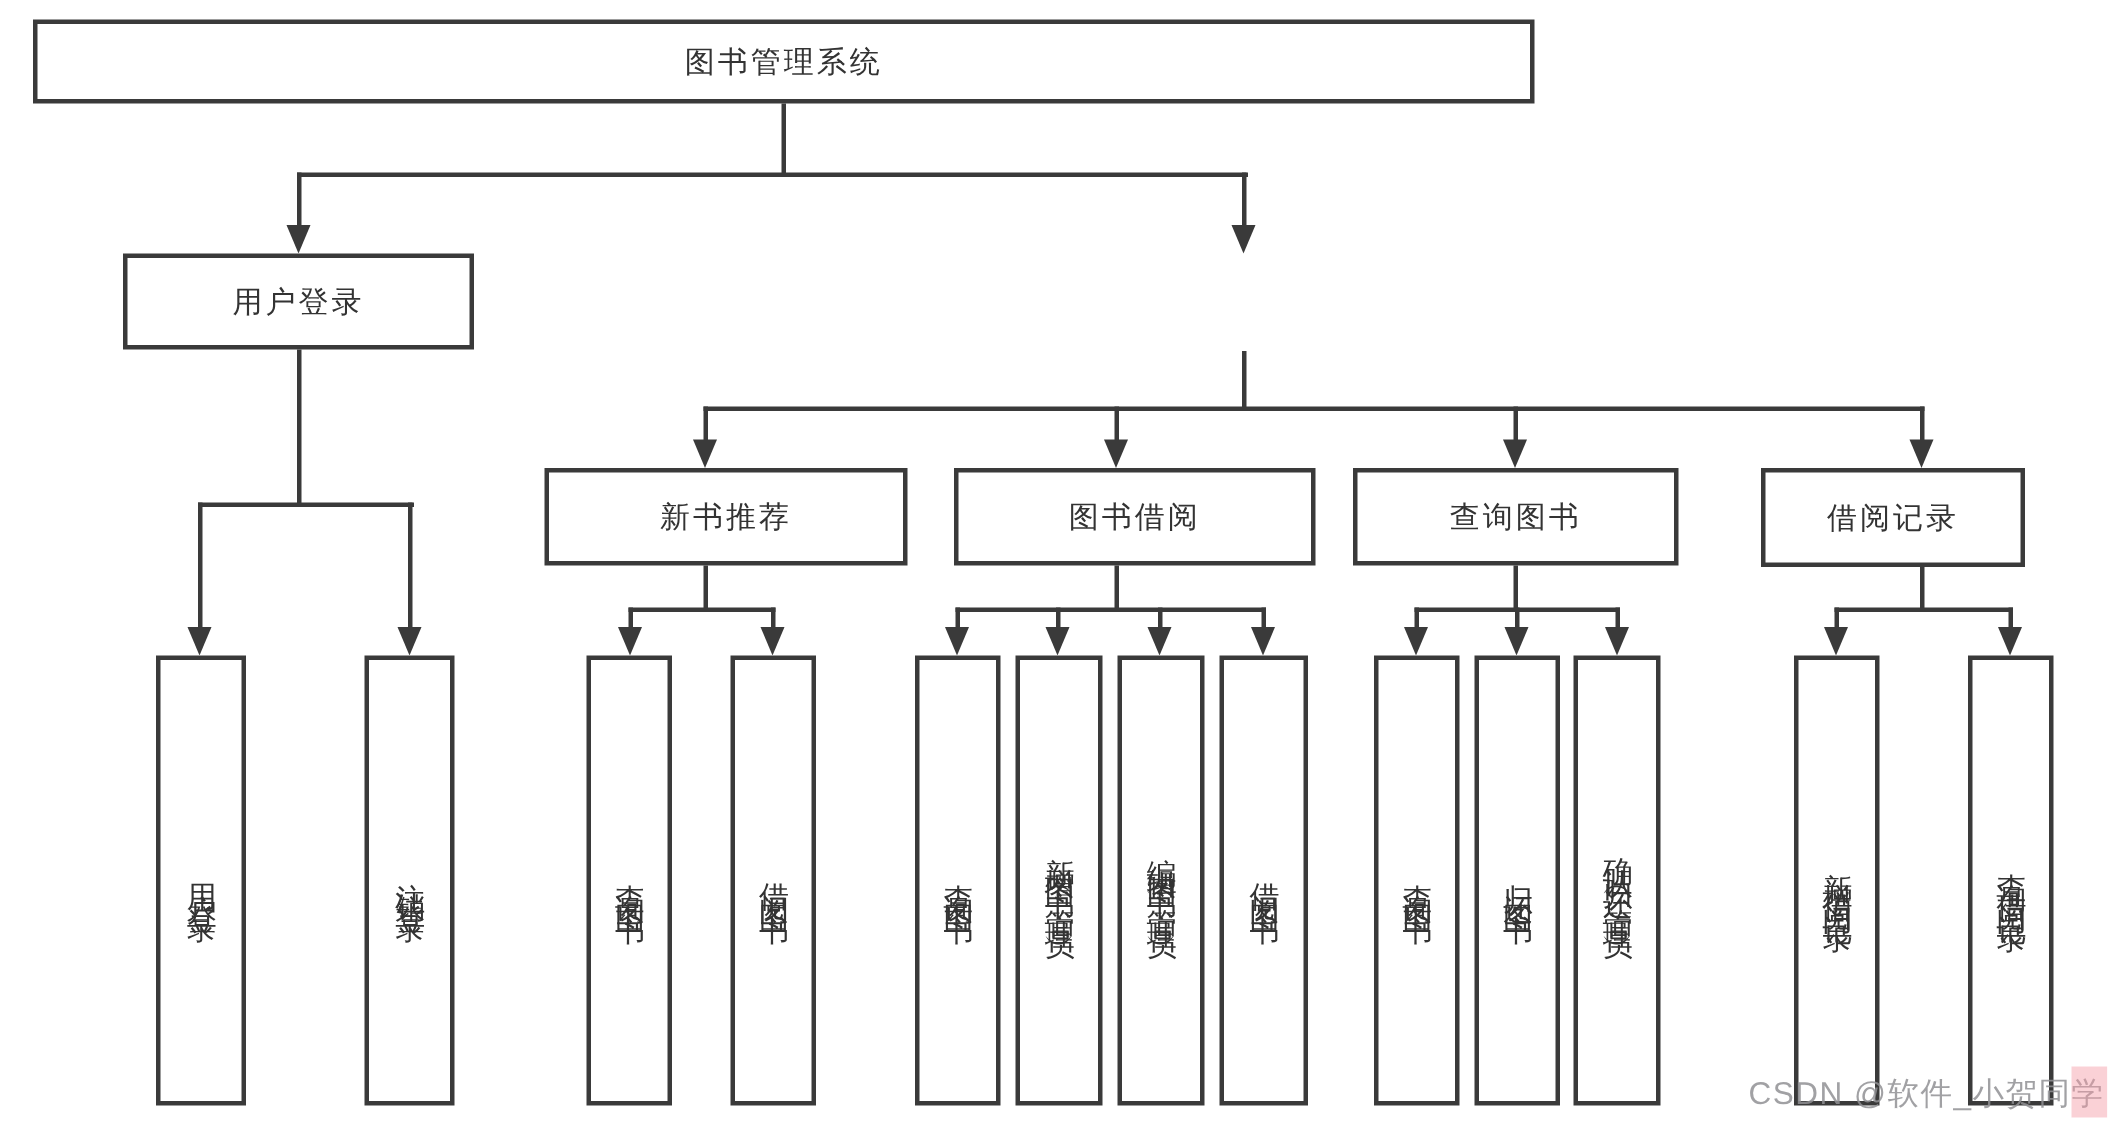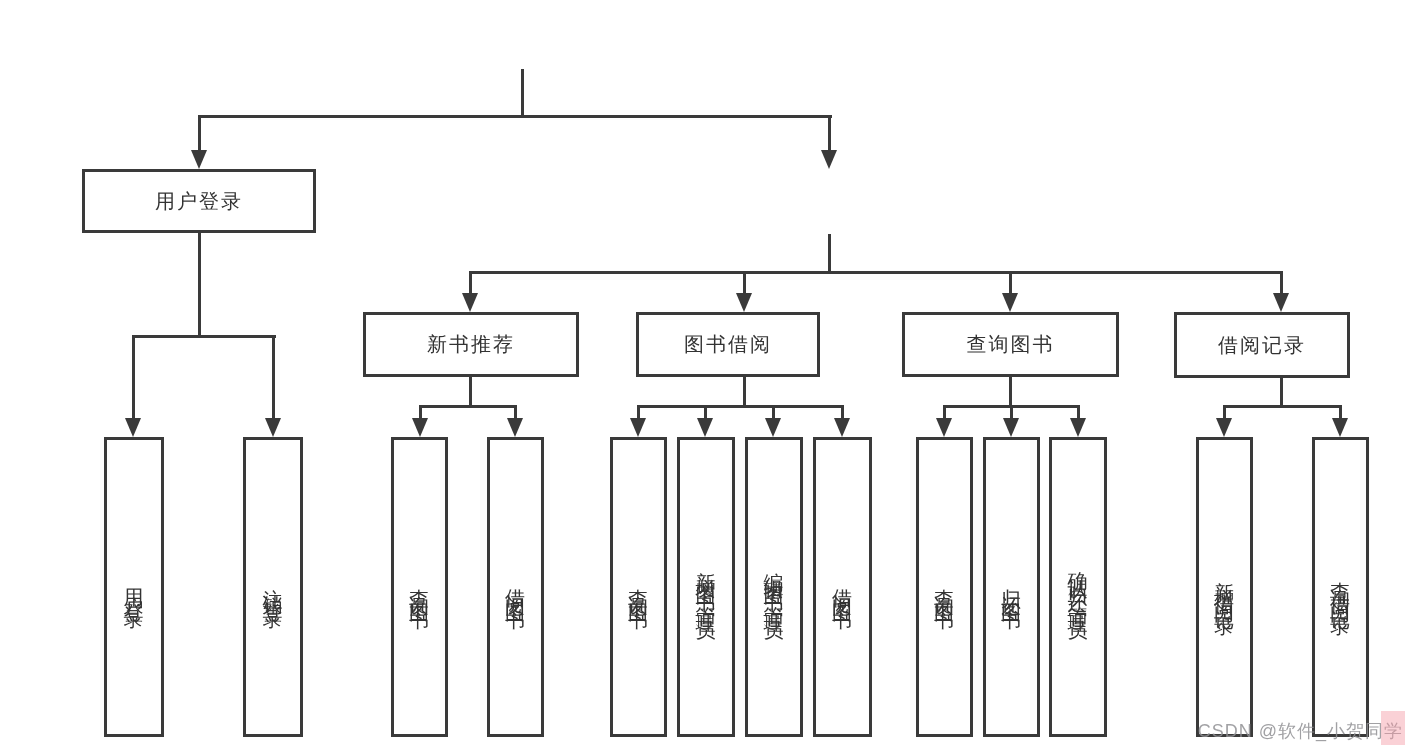"图书管理系统" div.node { html: none -> <div>图书管理系统</div> }
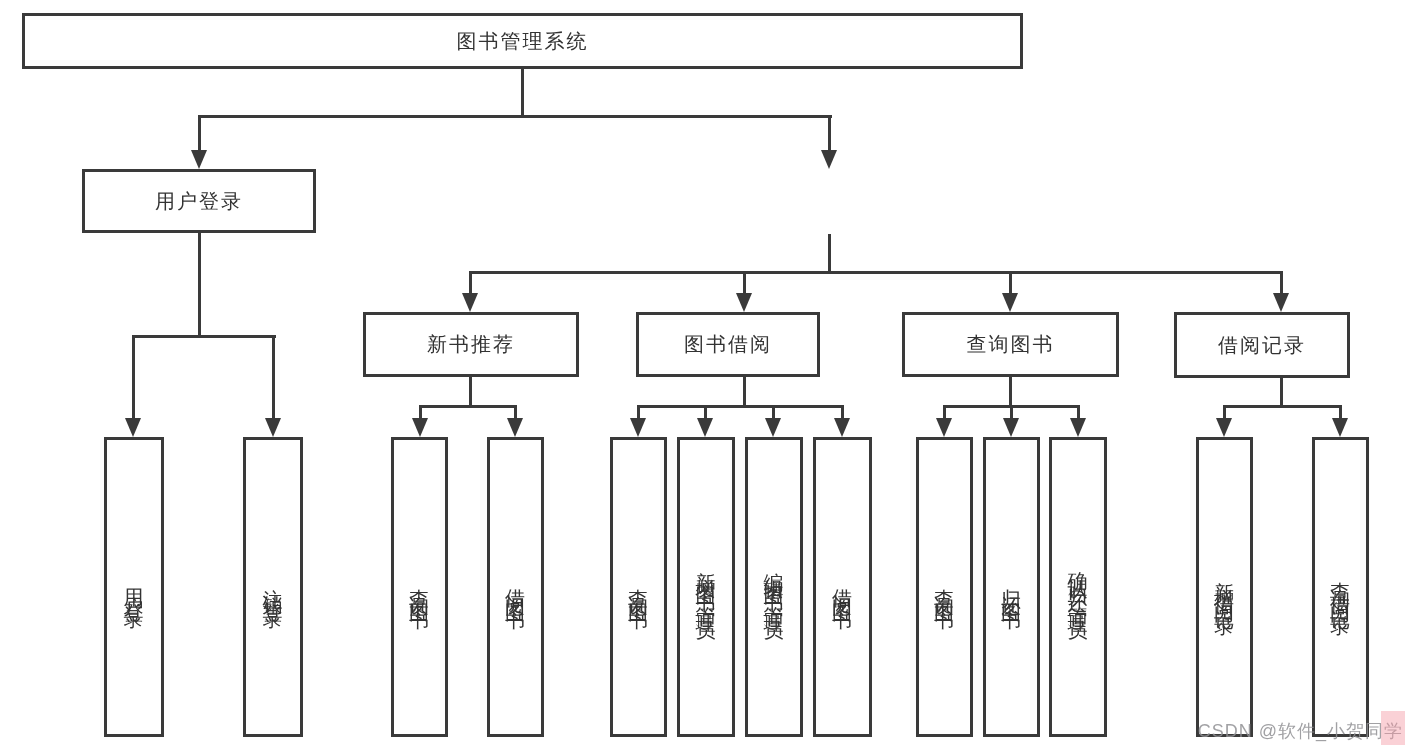"新书推荐" div.node { width: 216px -> 242px }
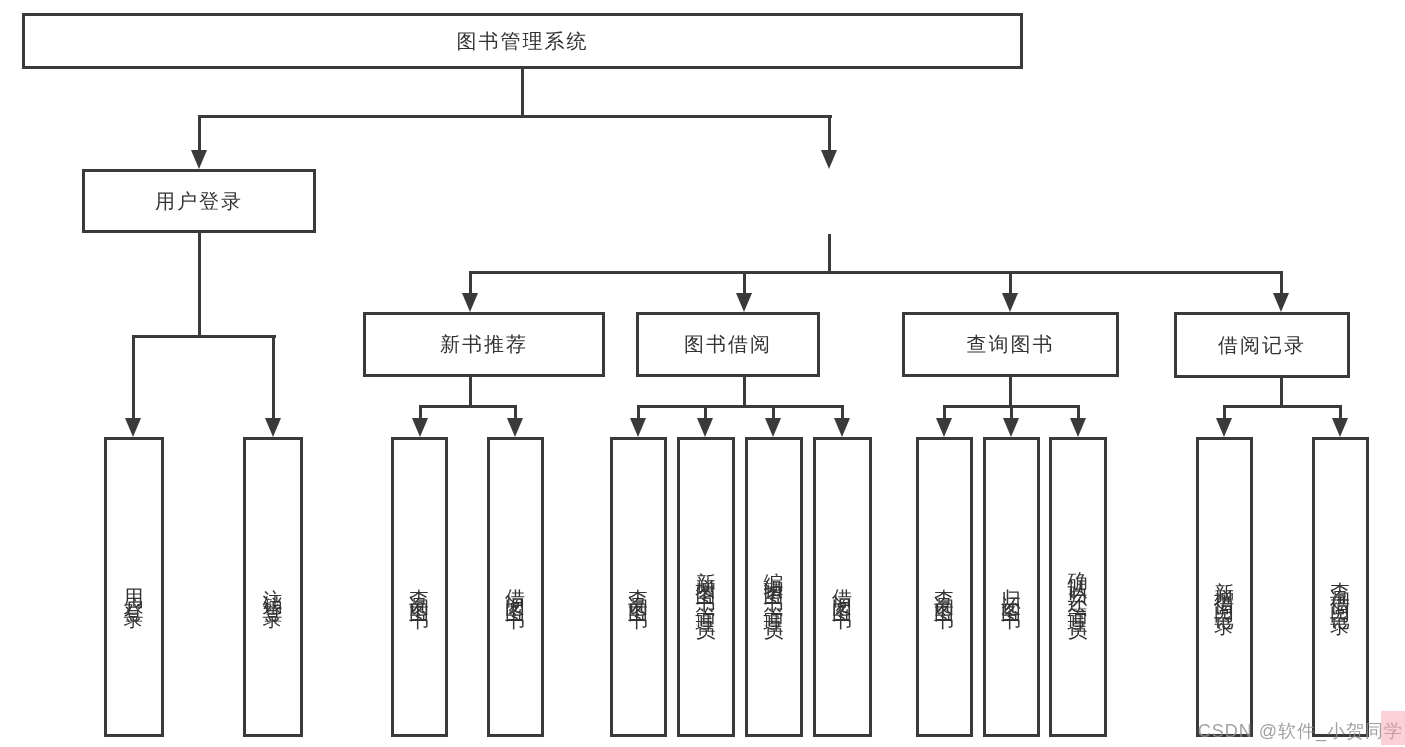"图书借阅" div.node { width: 184px -> 241px }
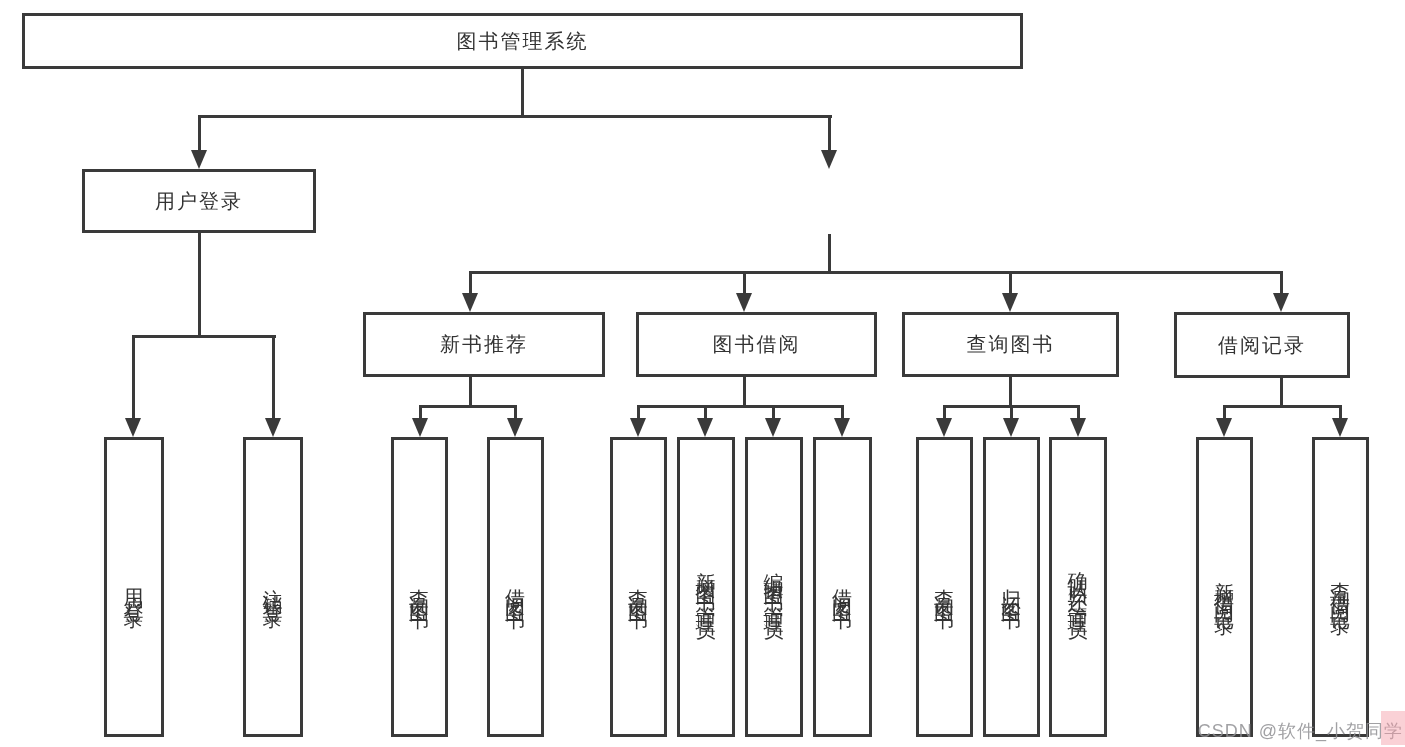"CSDN @软件_小贺同学" .watermark { font-size: 18px -> 21px }
